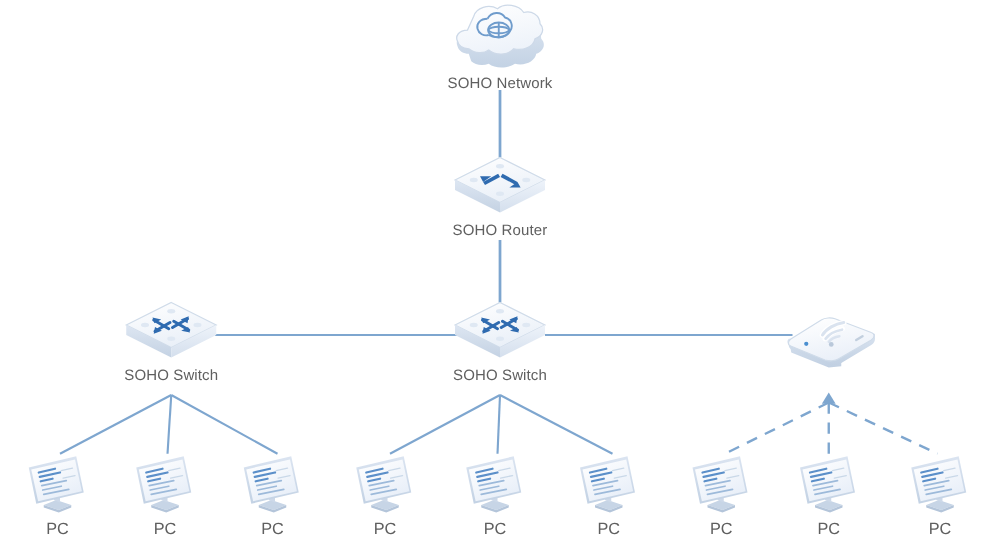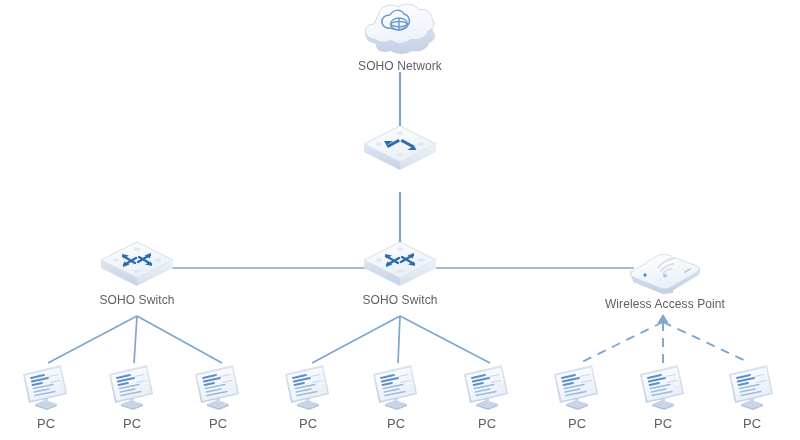"SOHO Router" span.node-label { html: none -> <span>SOHO Router</span> }
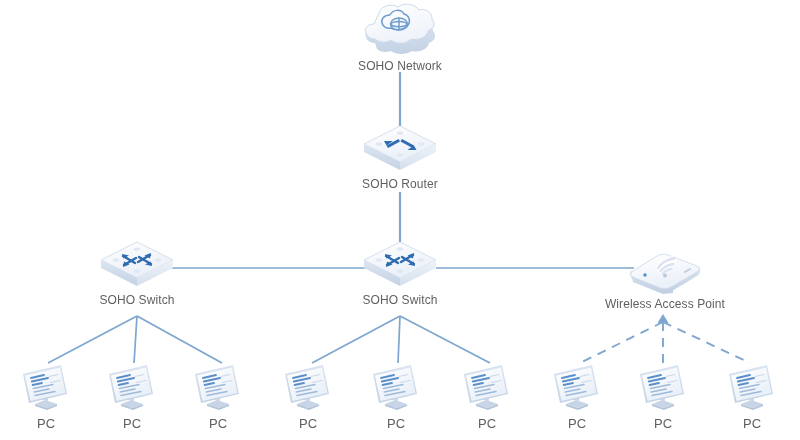"Wireless Access Point" span.node-label { html: <span>Wireless Access Point</span> -> none }
